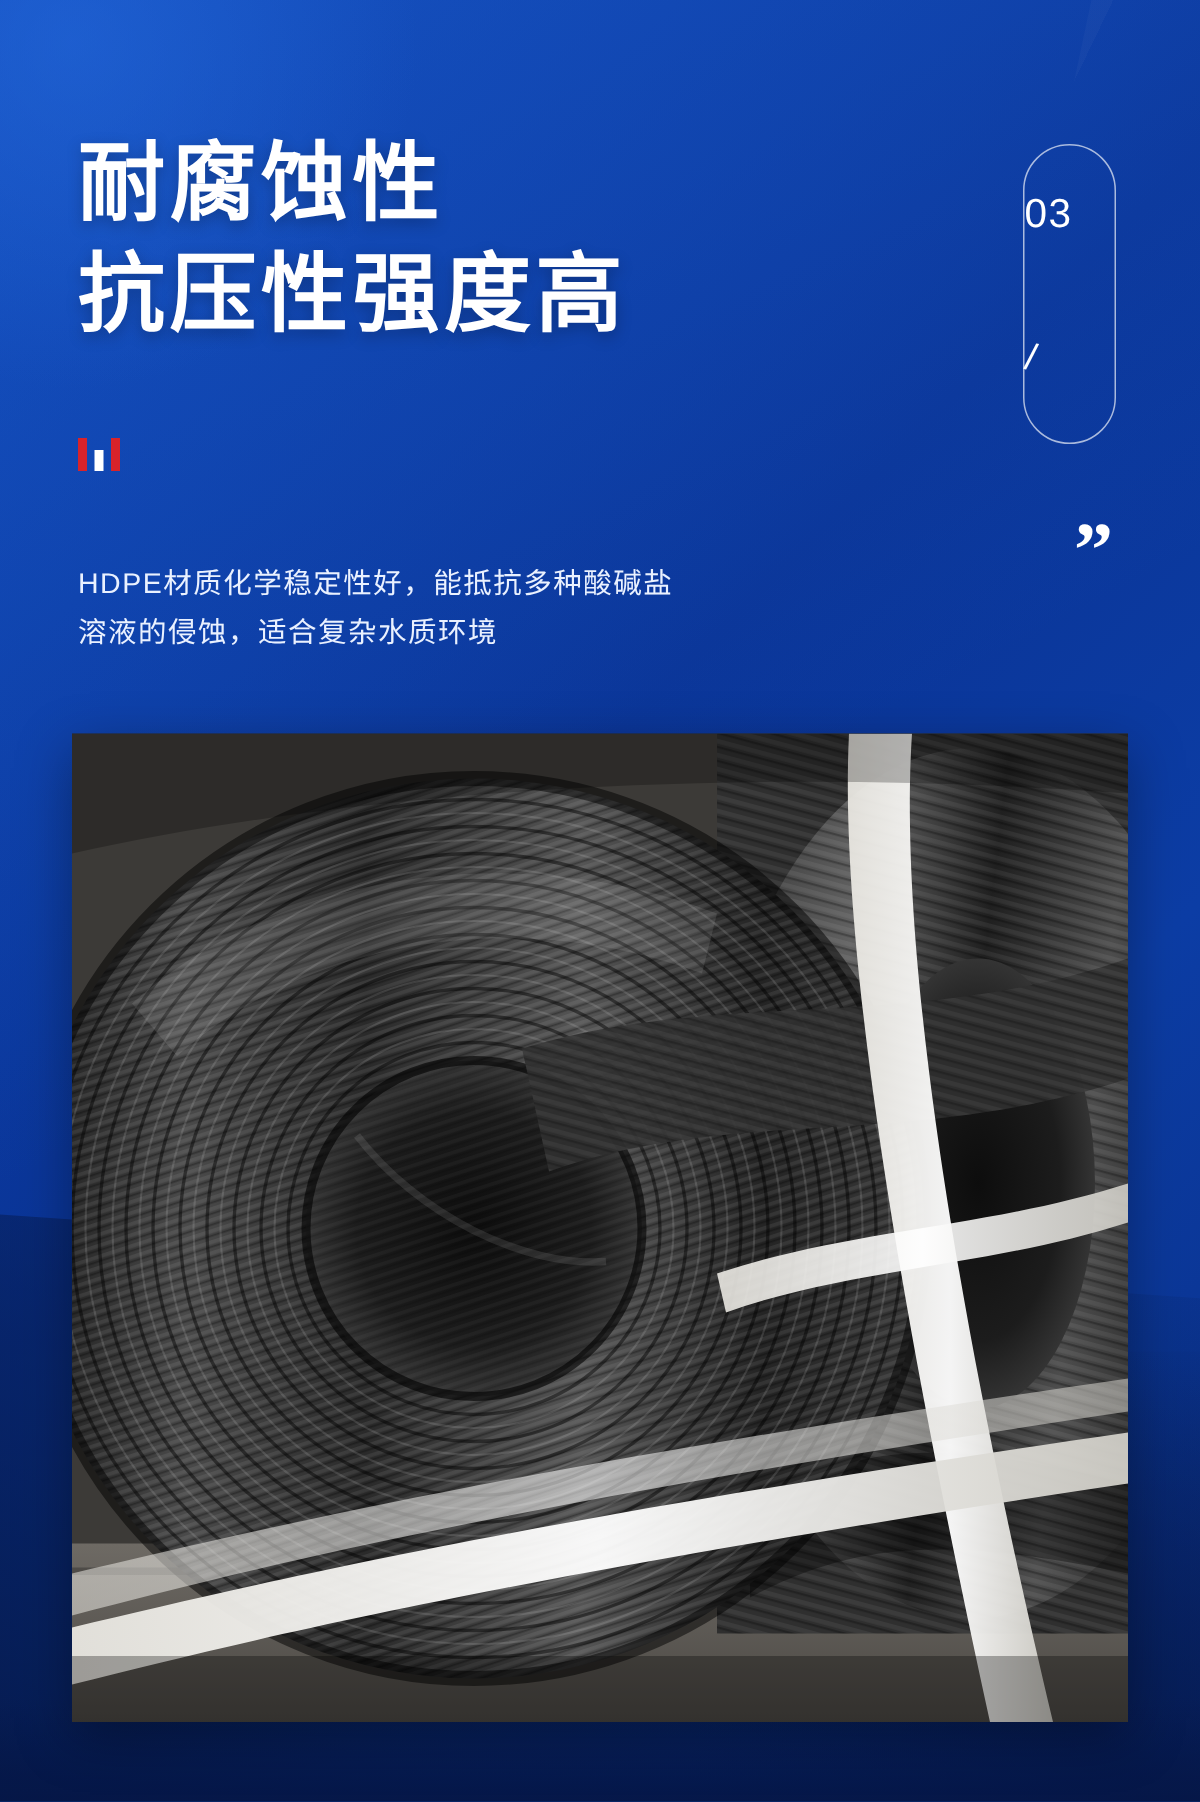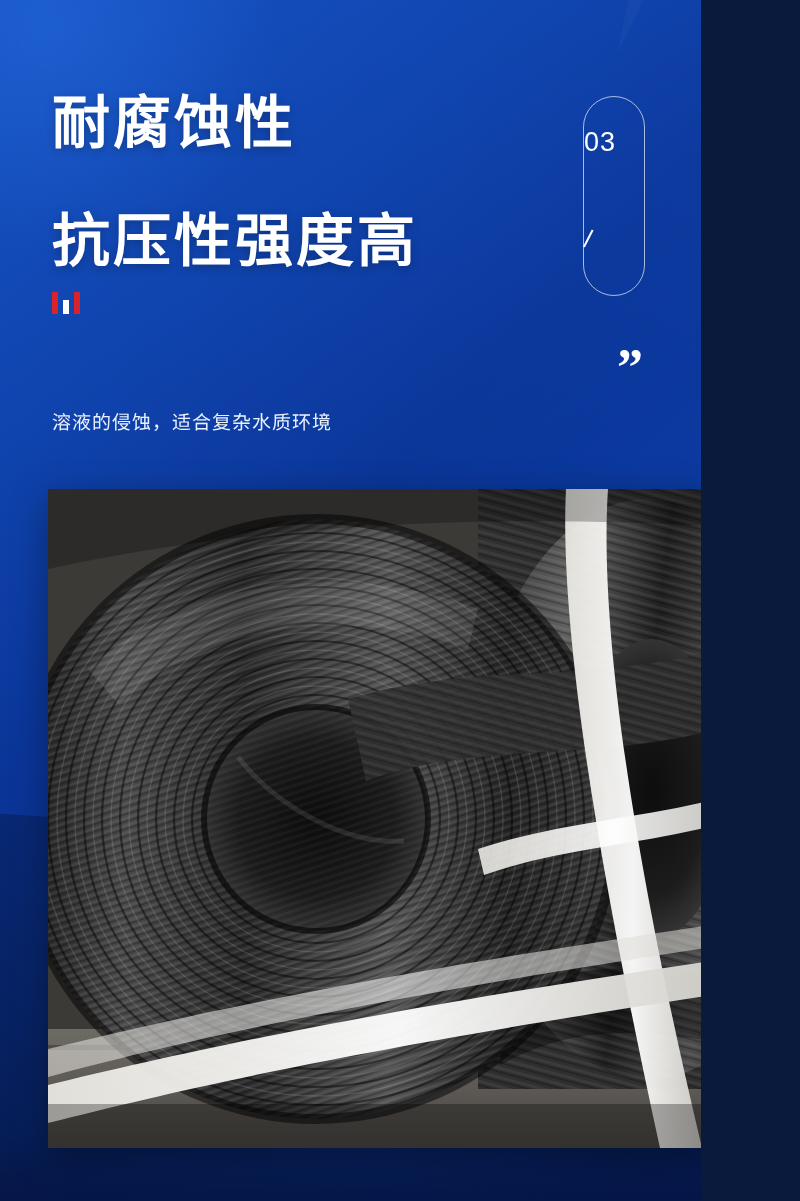"耐腐蚀性" .page { width: 701px -> 800px }
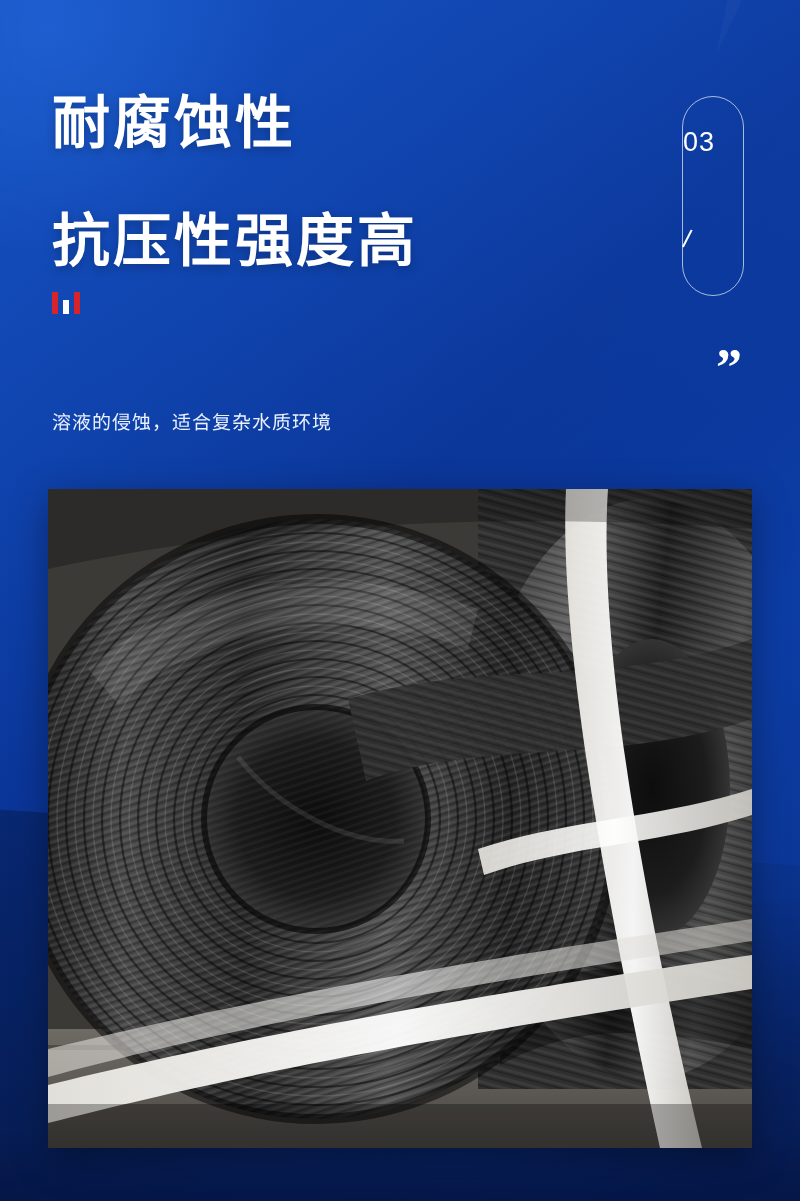"抗压性强度高" .title-line2 { margin-top: 44px -> none }
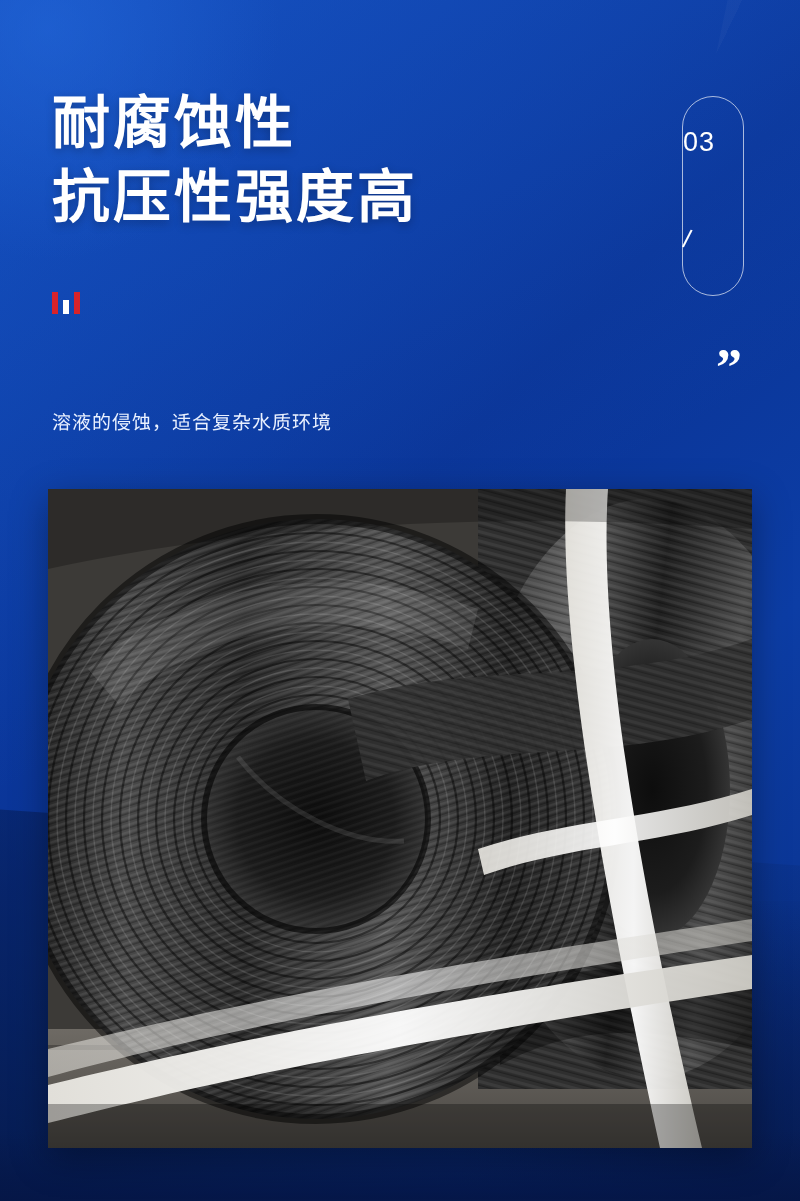"HDPE材质化学稳定性好，能抵抗多种酸碱盐" span { html: none -> <span>HDPE材质化学稳定性好，能抵抗多种酸碱盐</span> }
